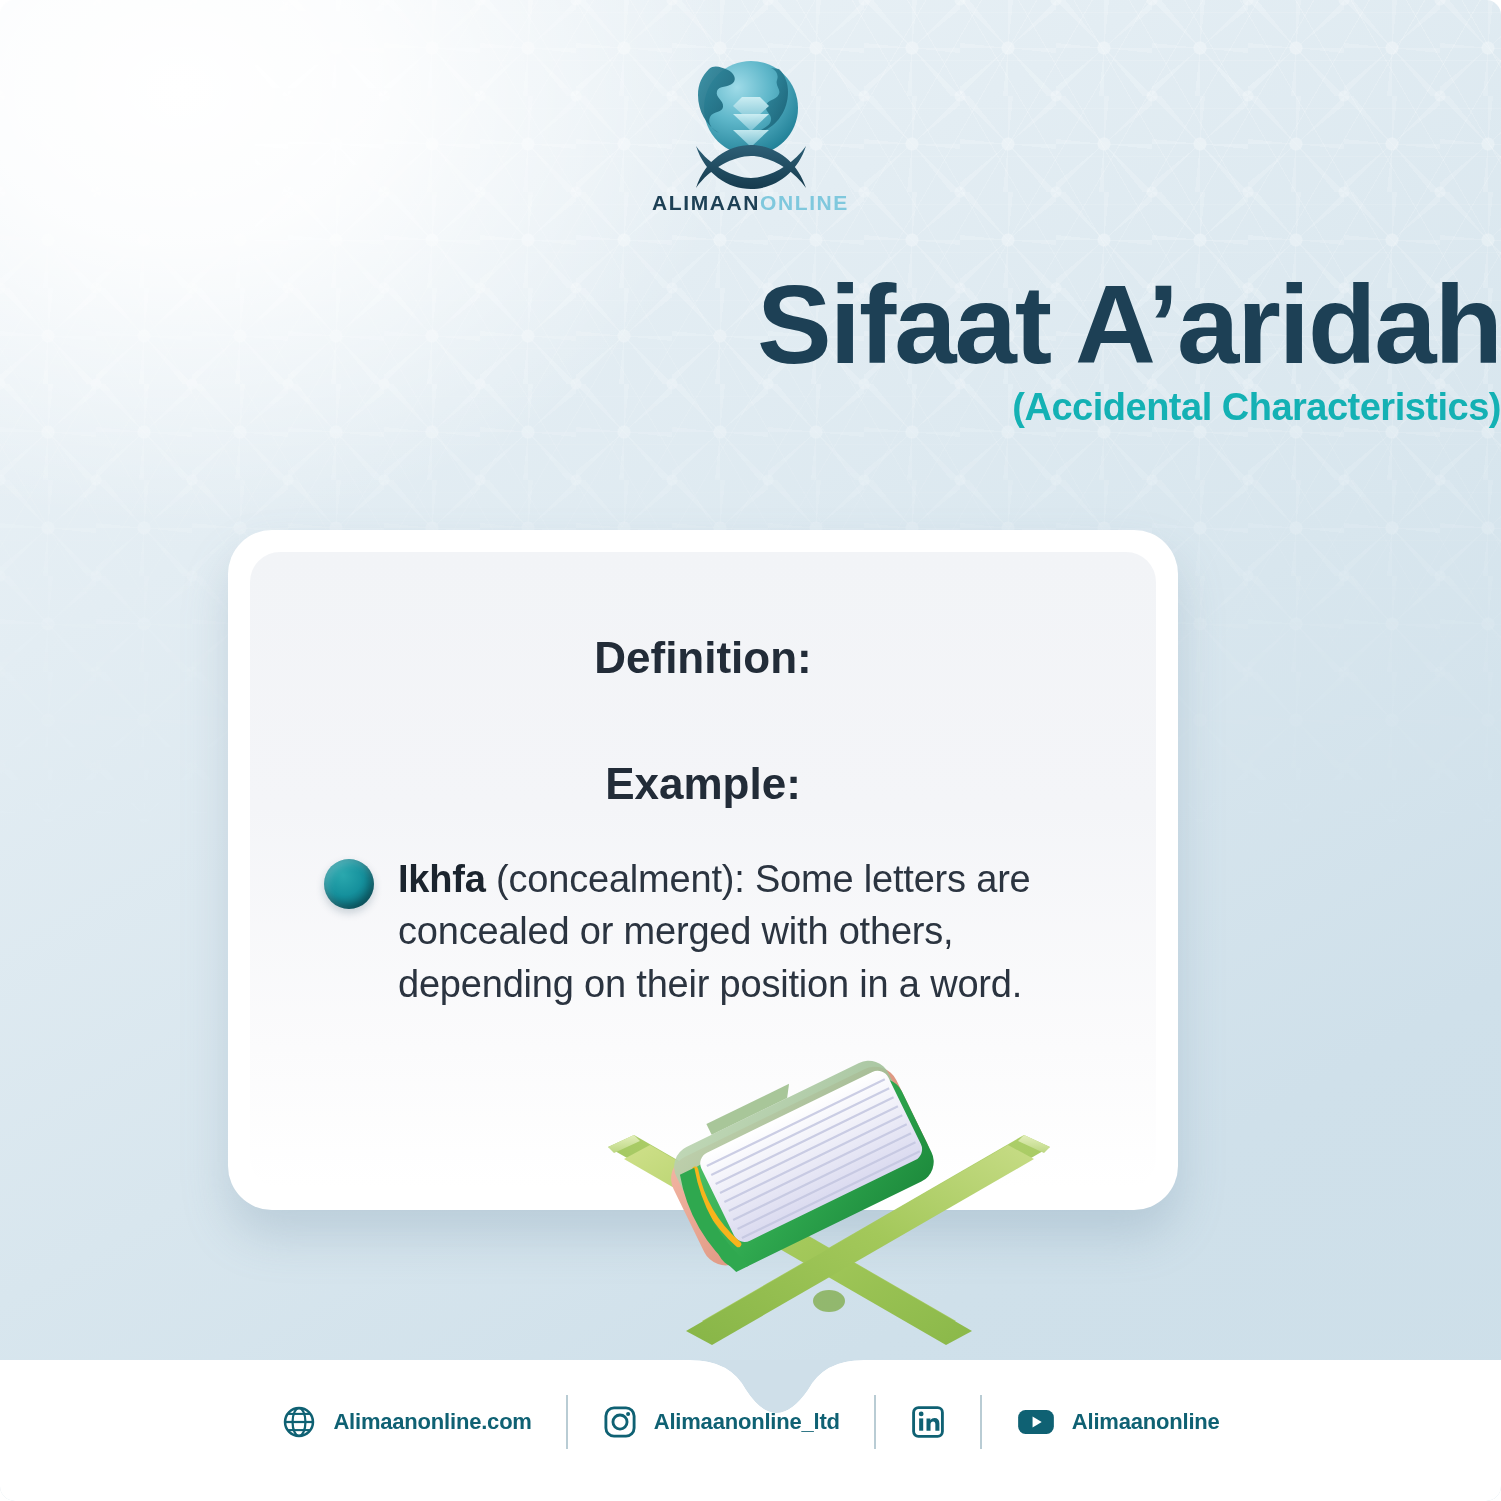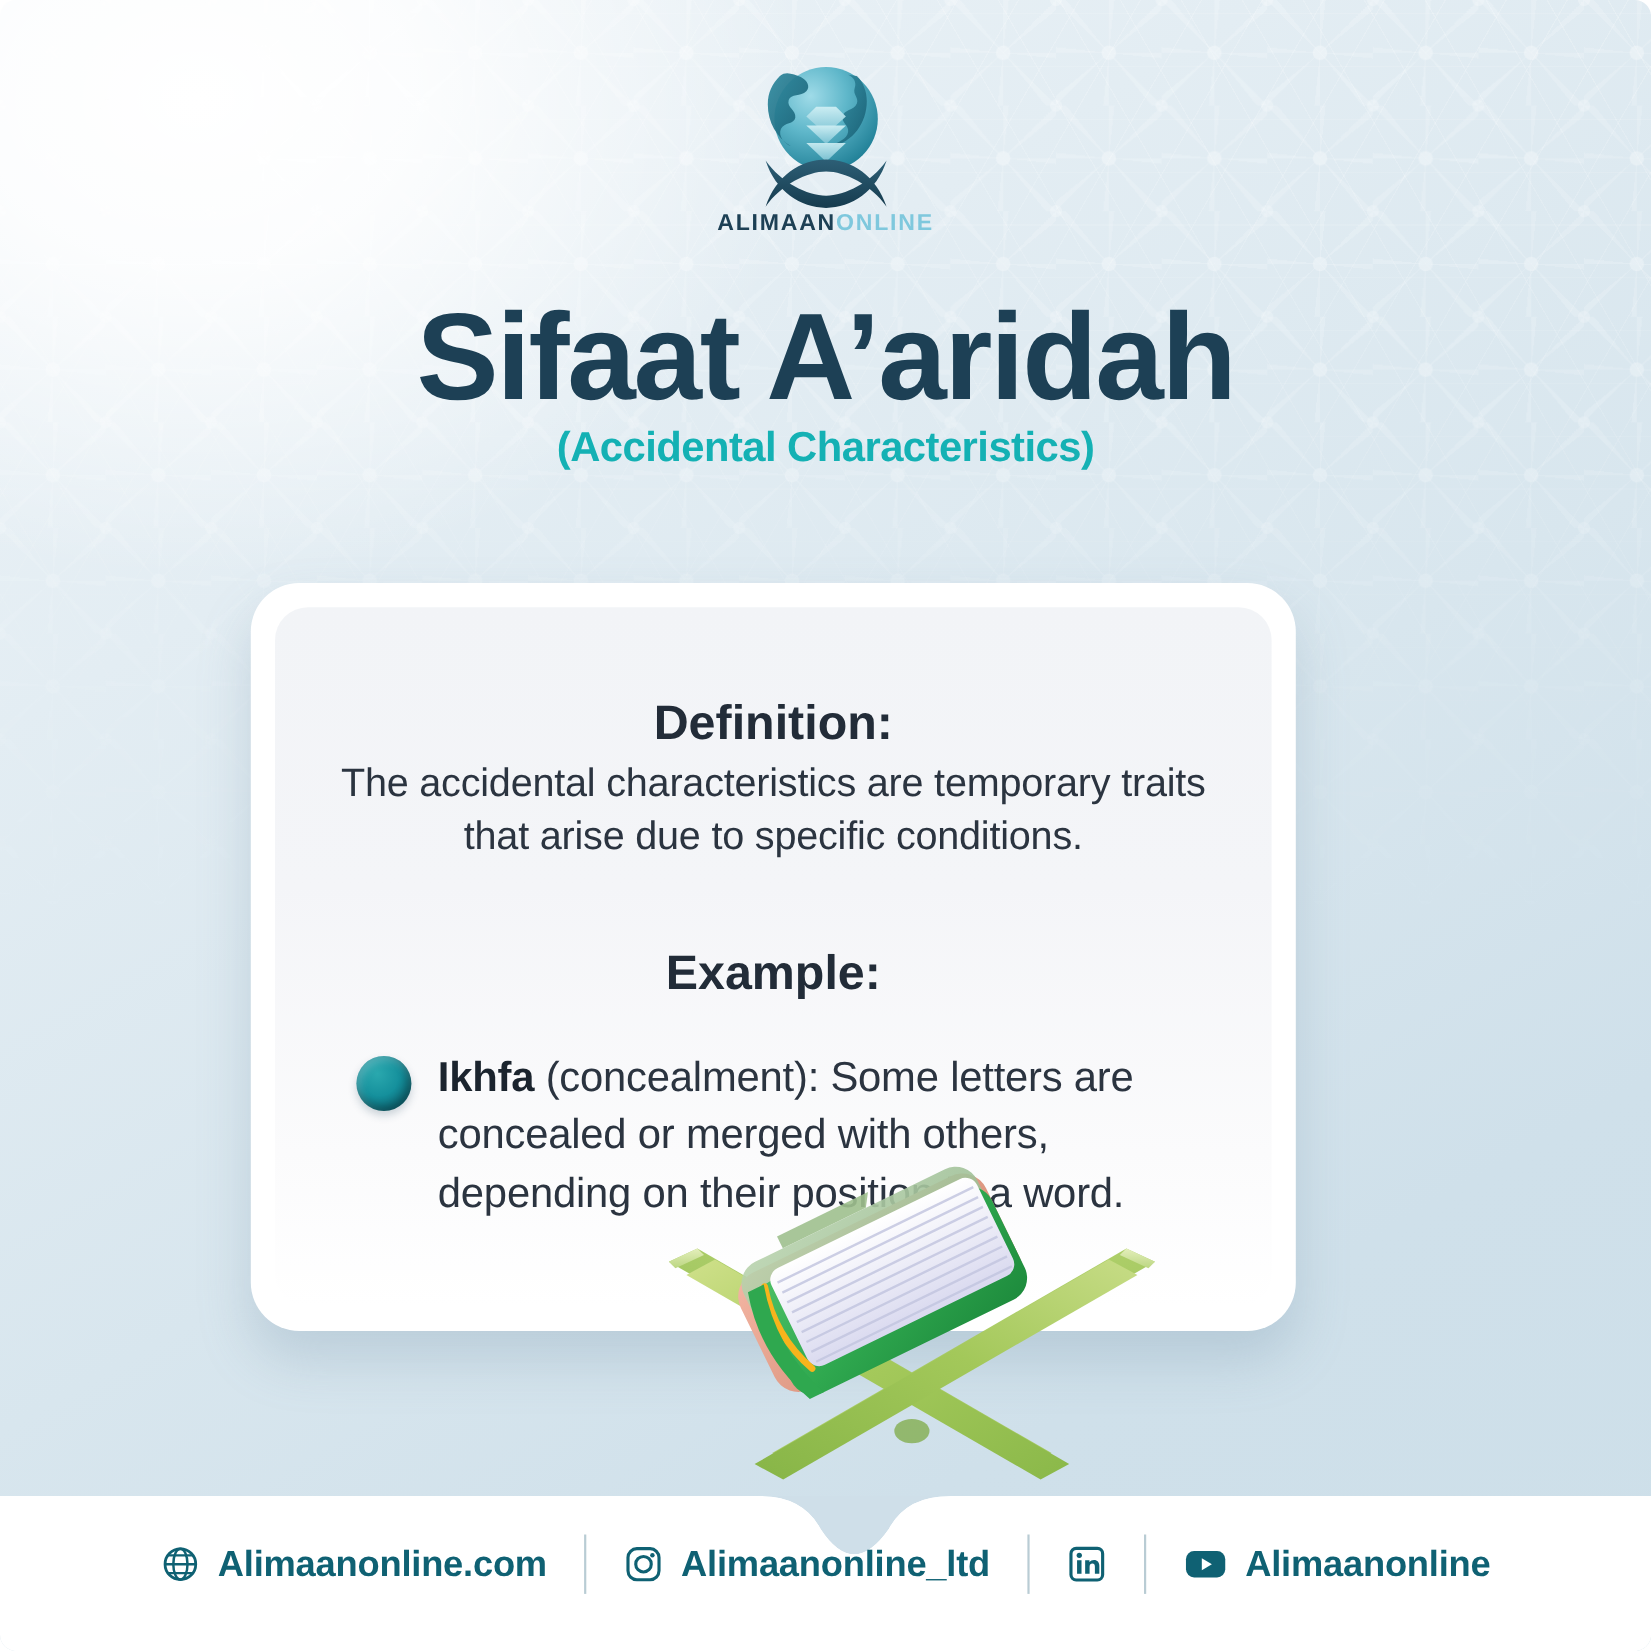"Sifaat A’aridah" #headline { text-align: center -> right }
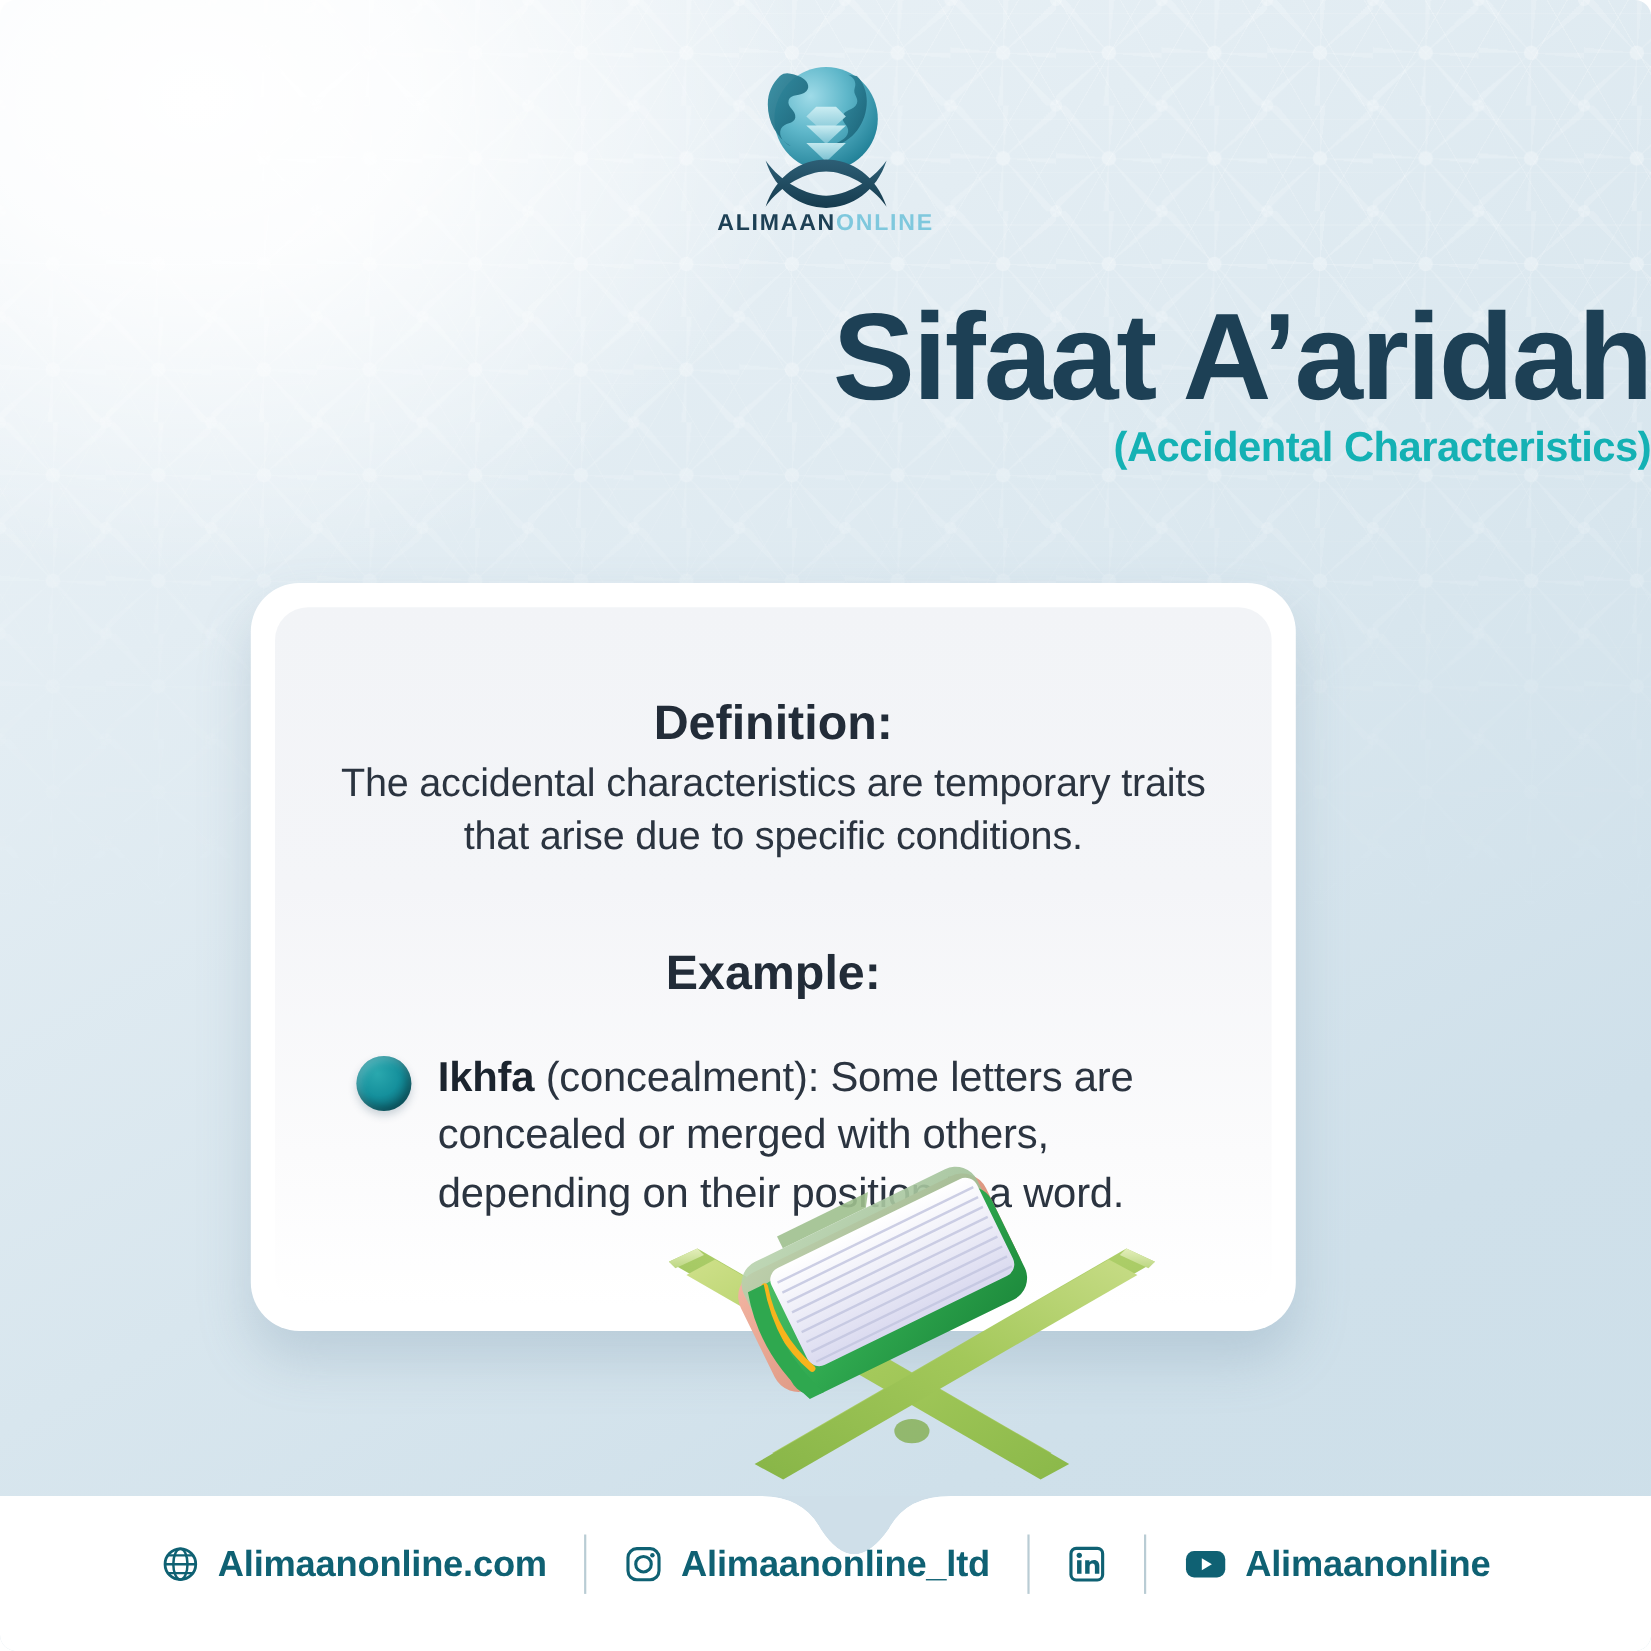"The accidental characteristics are" div { html: <div>The accidental characteristics are temporary traits that arise due to specific conditions.</div> -> none }
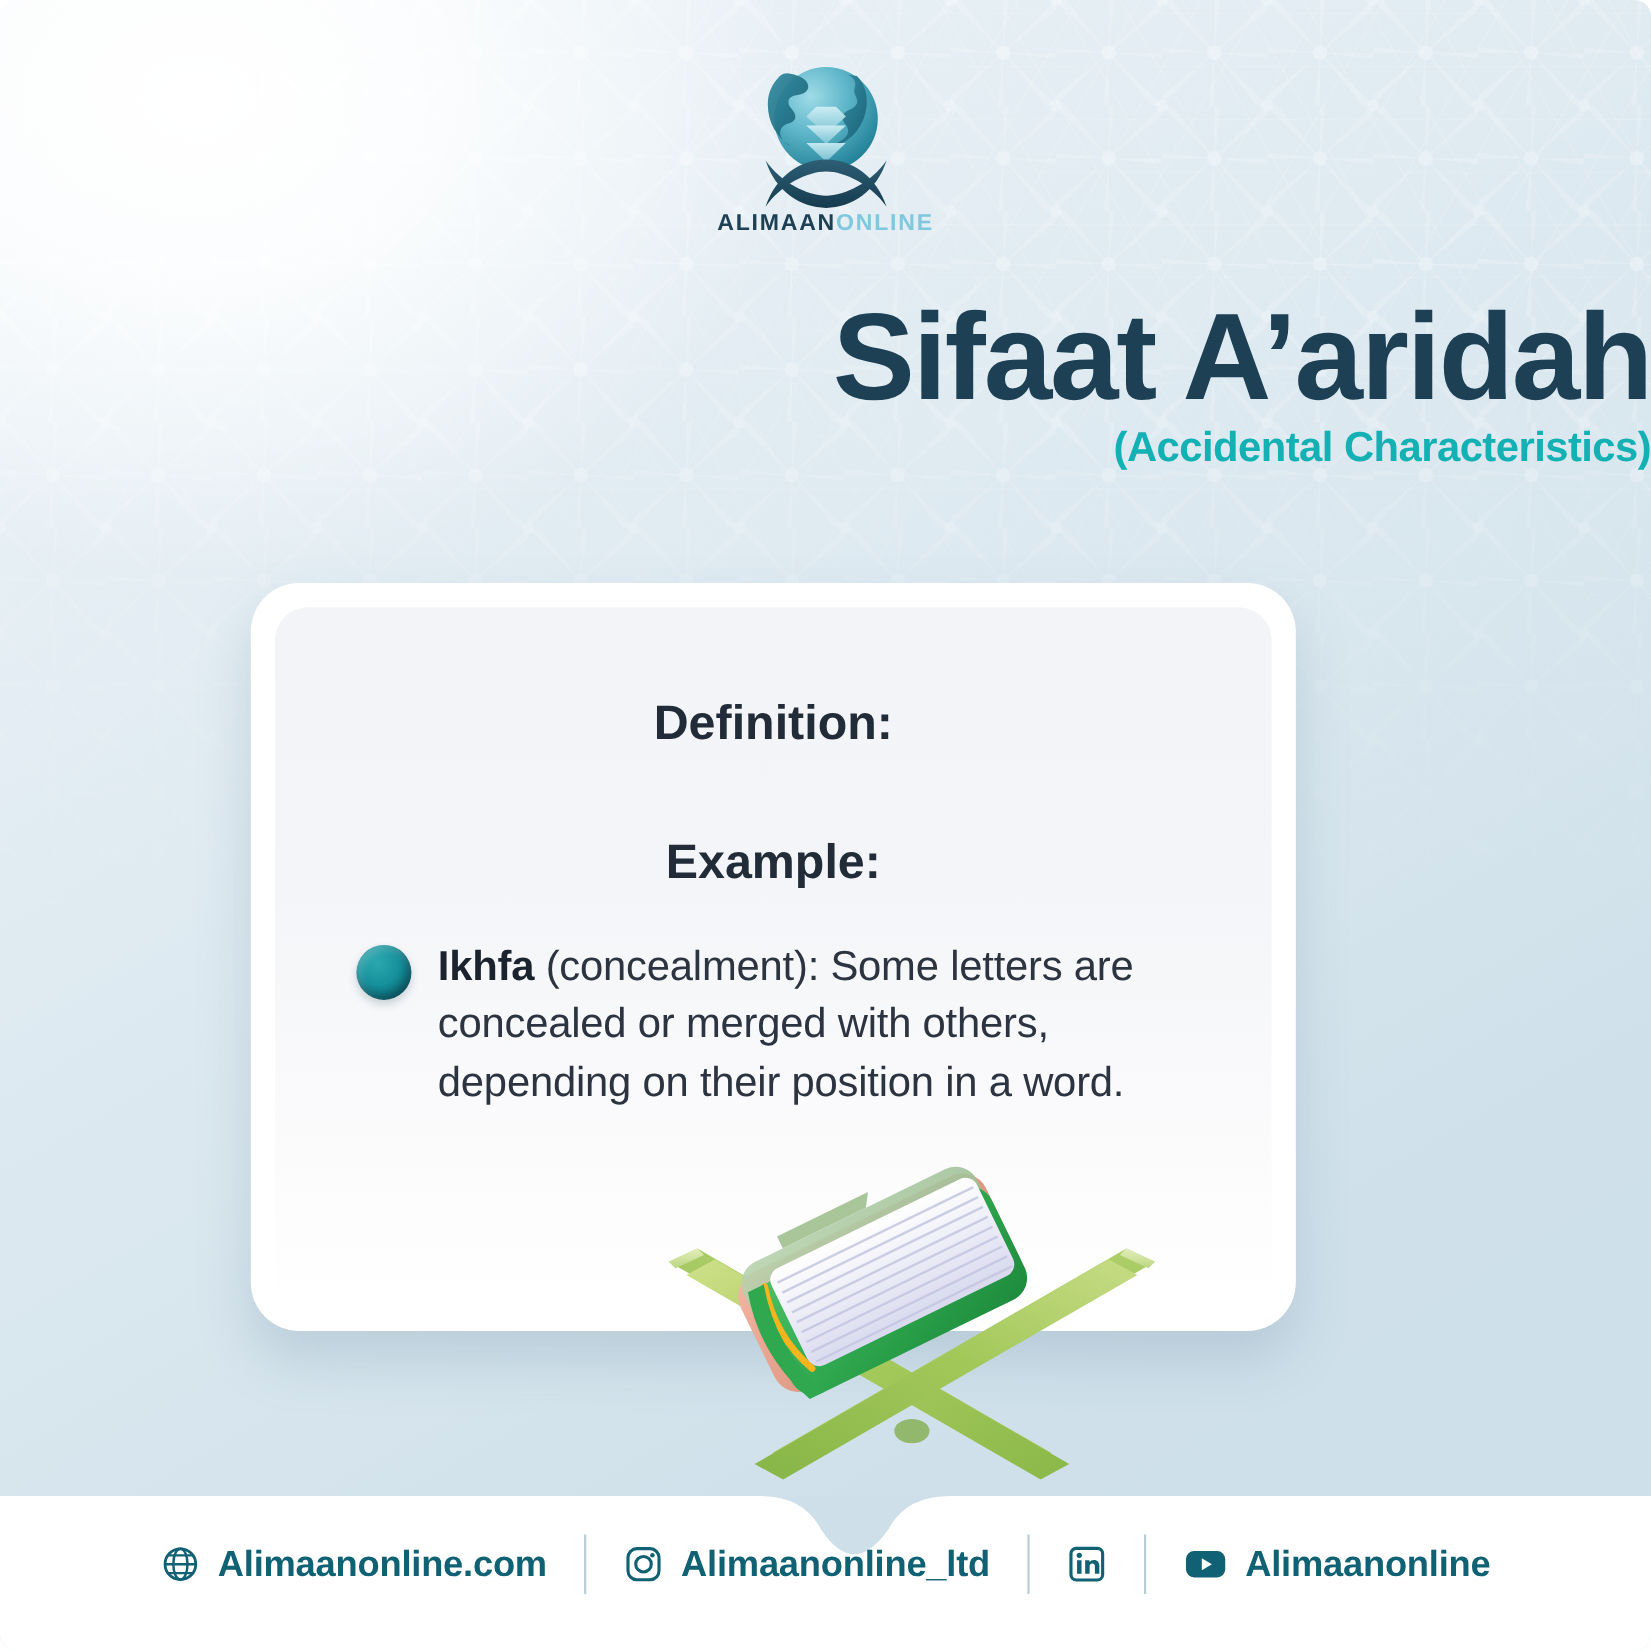"Alimaanonline.com" .f-label { font-size: 33px -> 22px }
